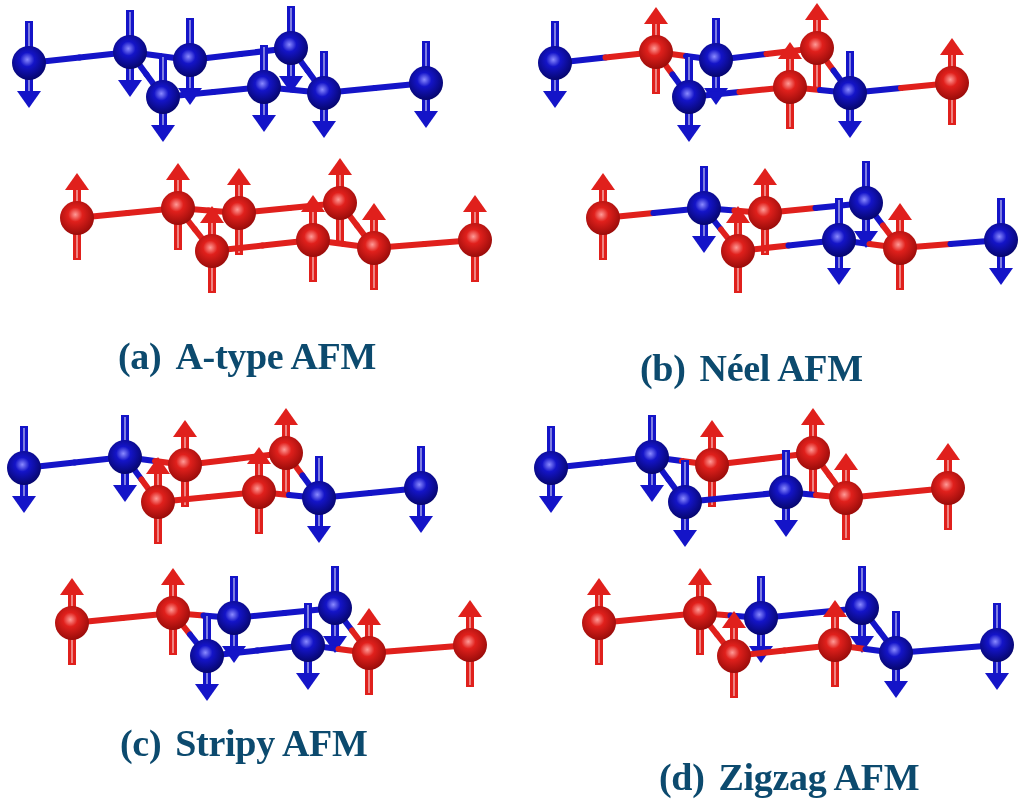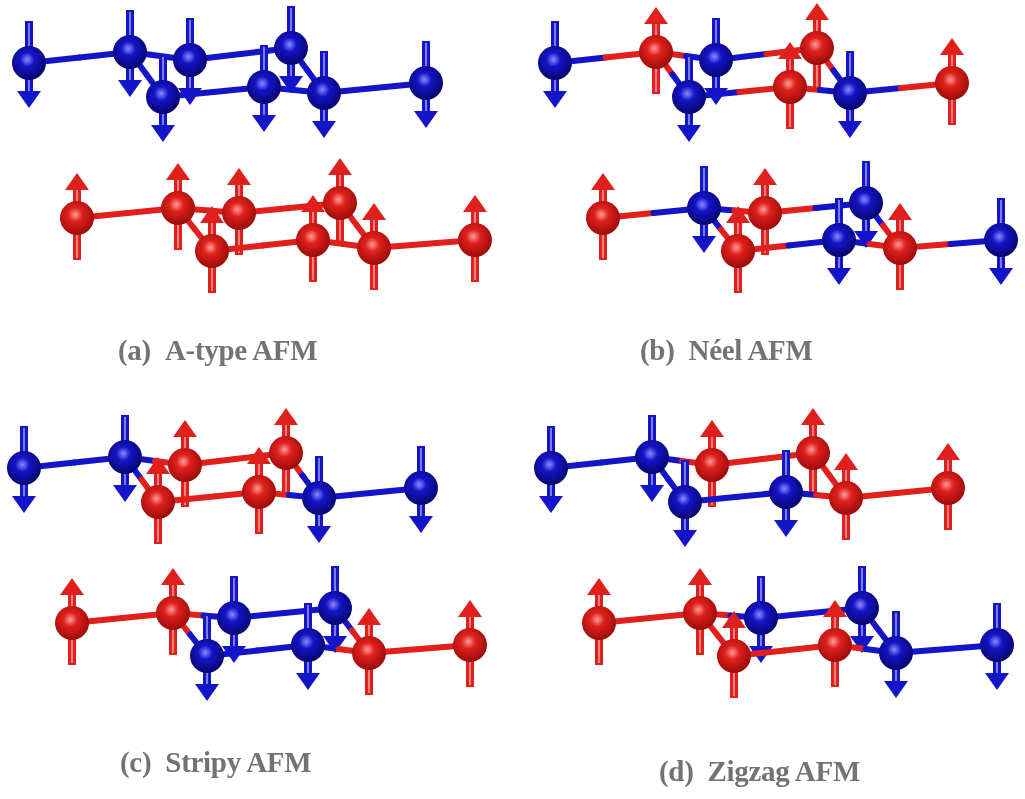"(a) A-type AFM" .caption { color: #737373 -> #0c4a6e; font-size: 29px -> 38px }
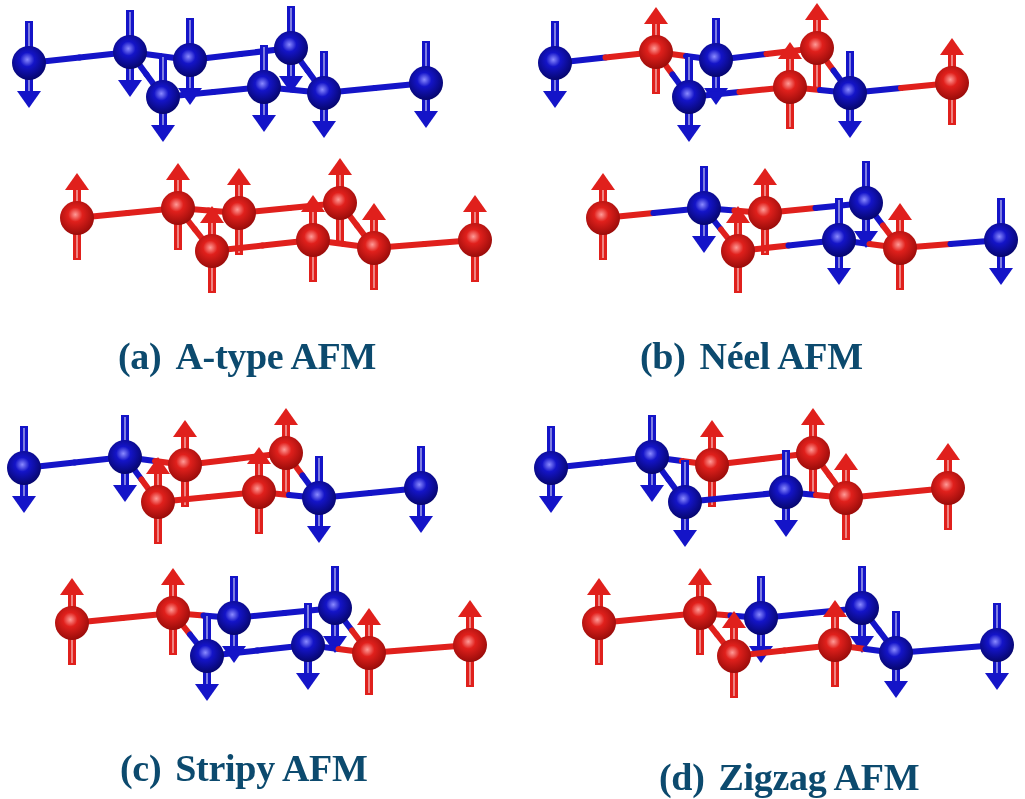"(b) Néel AFM" div.caption { top: 334px -> 346px }
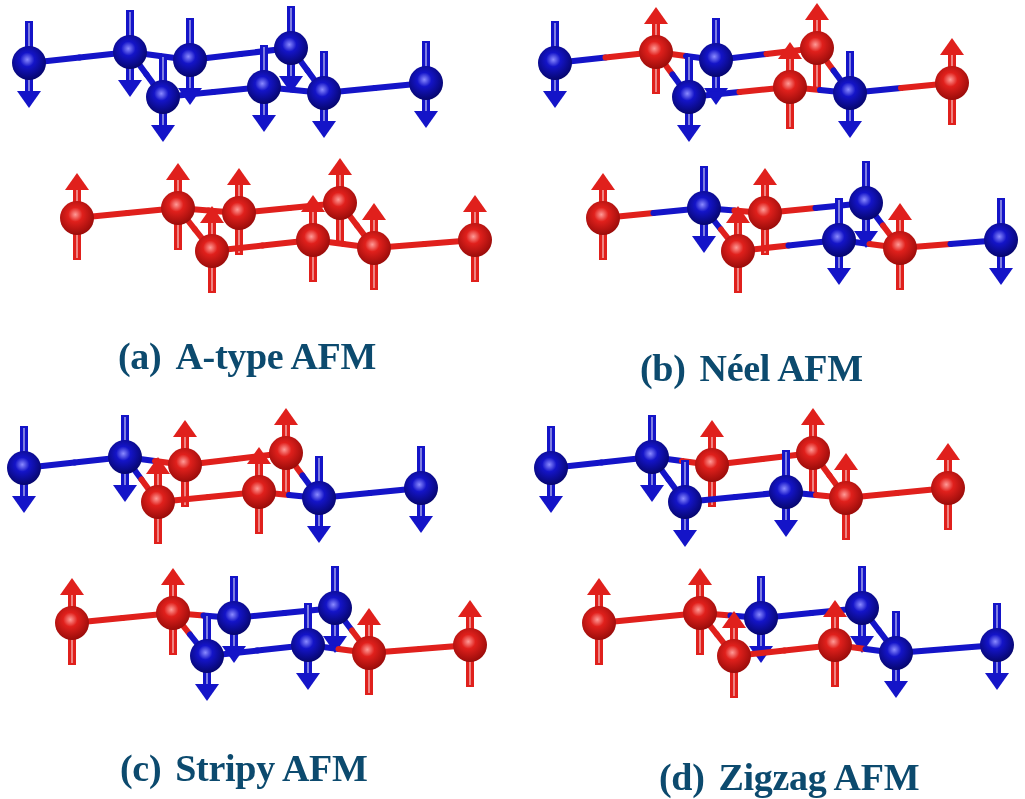"(c) Stripy AFM" div.caption { top: 746px -> 721px }
